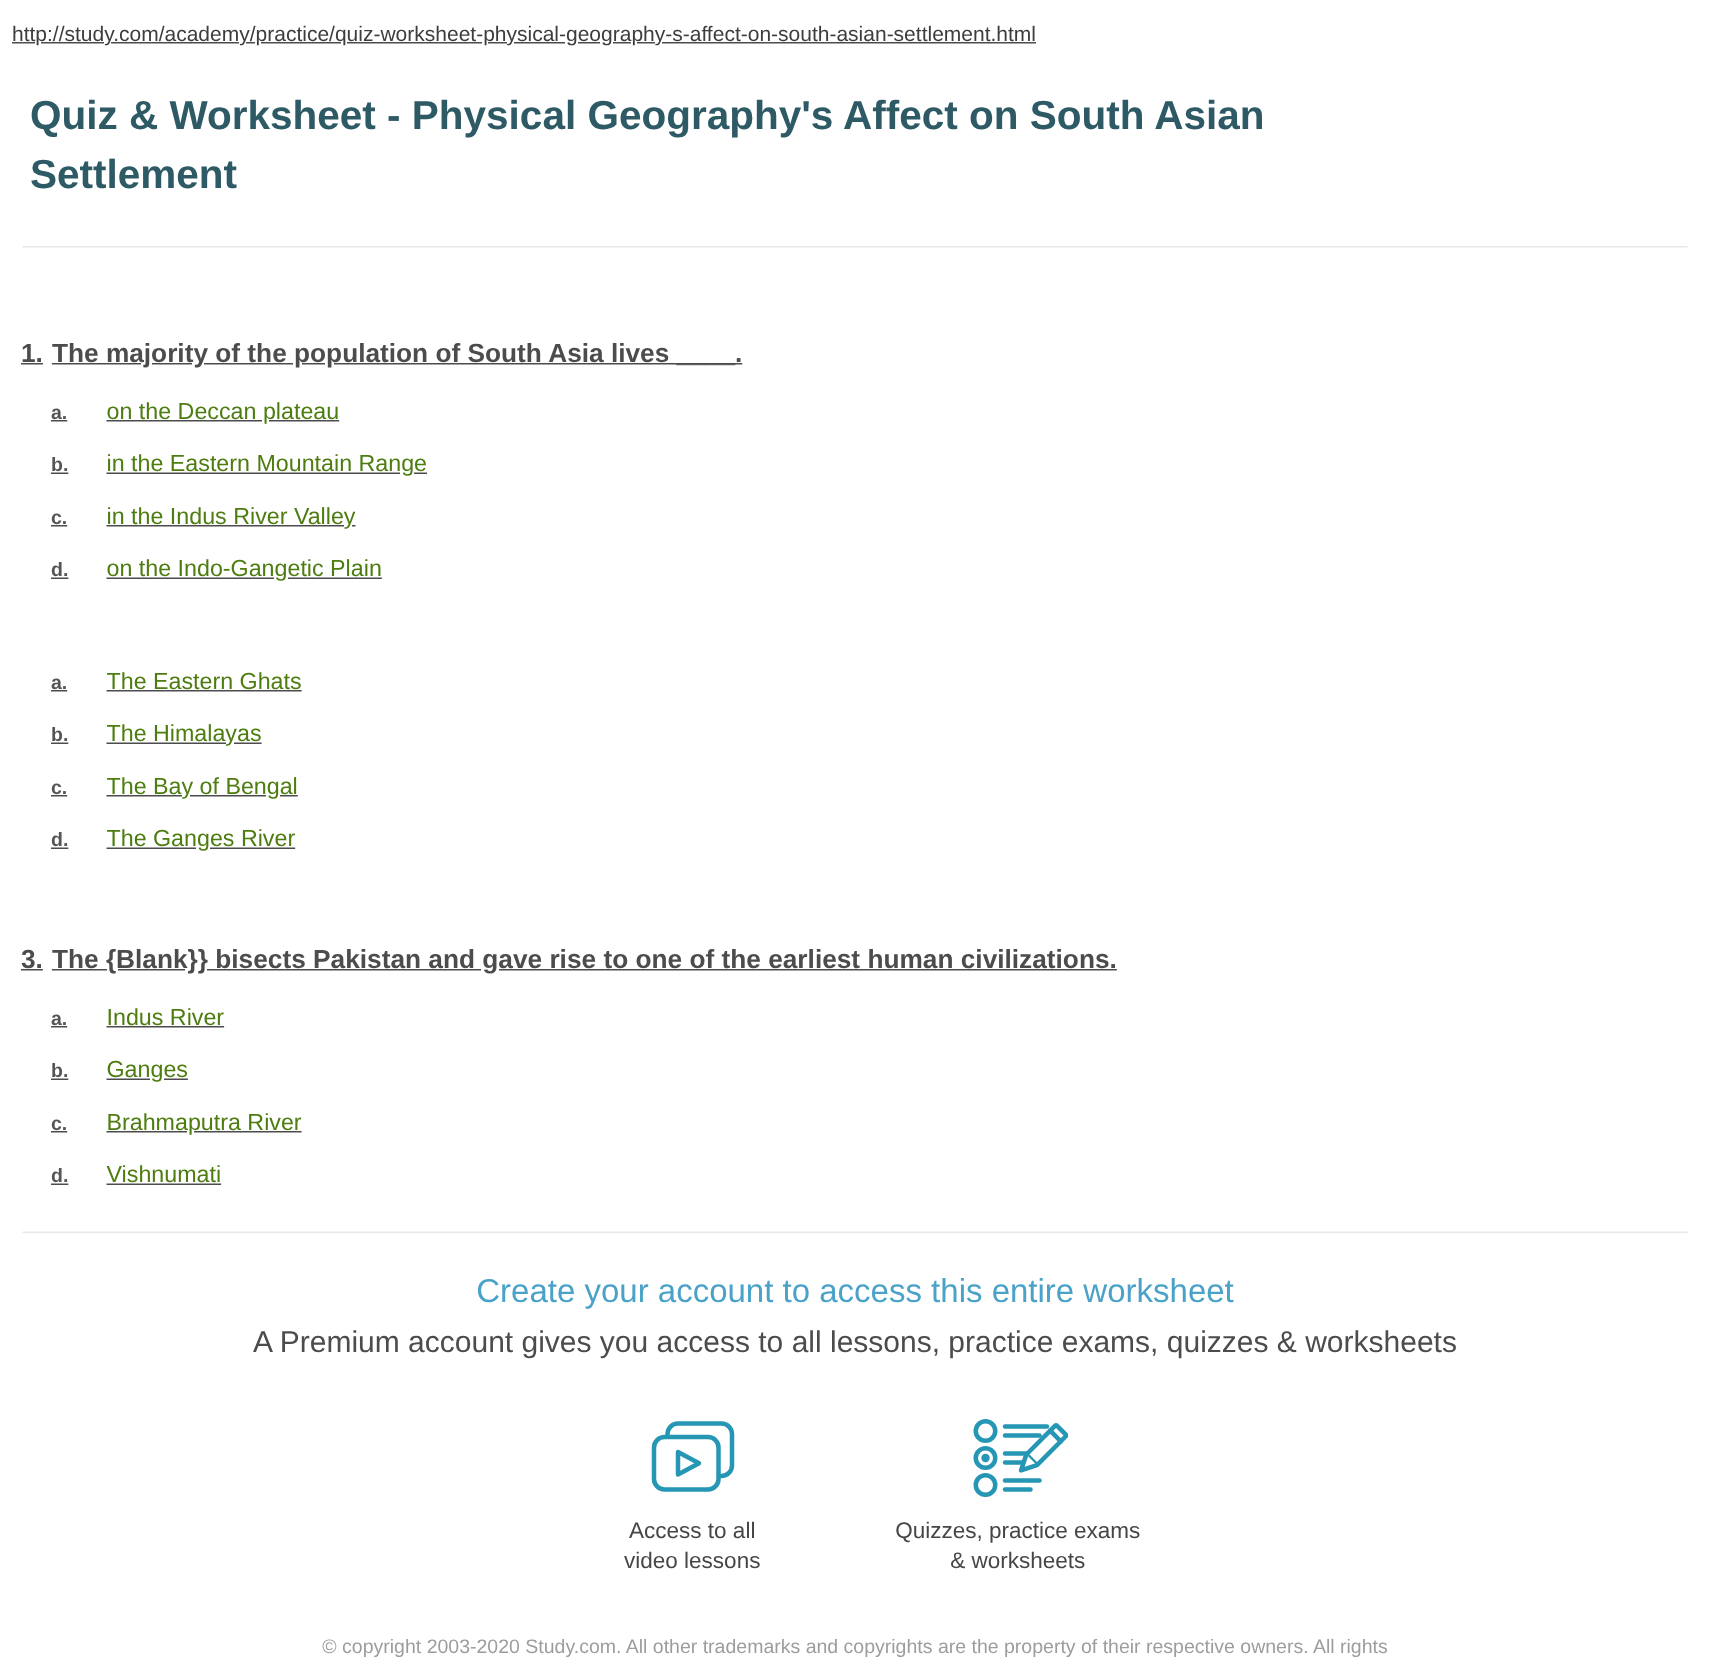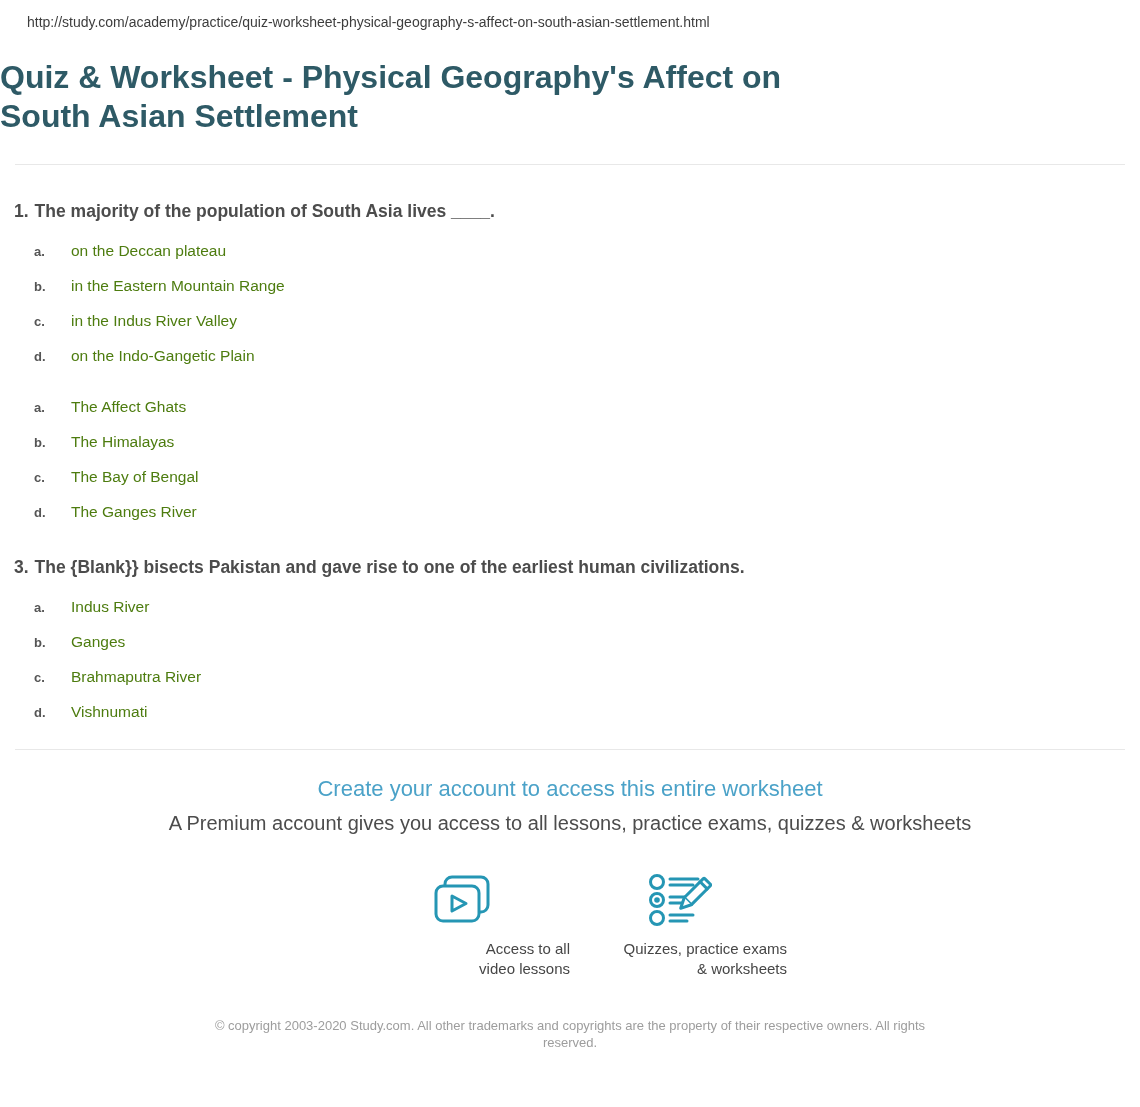"http://study.com/academy/practice/quiz-w" .topbar { padding: 8px 18px 0 27px -> 8px 18px 0 8px; text-decoration: none -> underline }
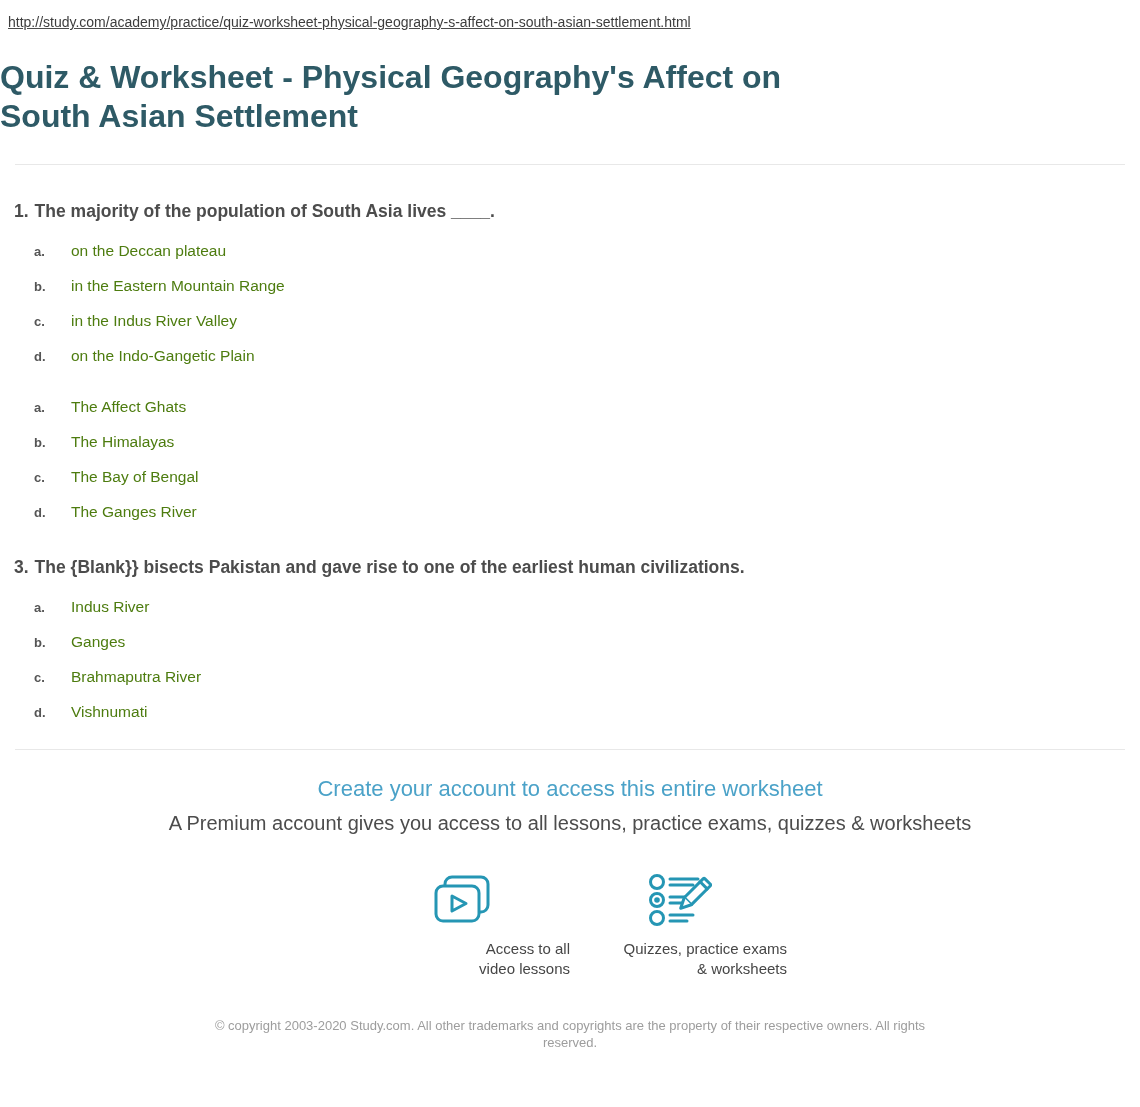"Quiz & Worksheet - Physical" .page-title { font-size: 32px -> 27px; margin: 28px 16px 0 0 -> 28px 16px 0 20px }
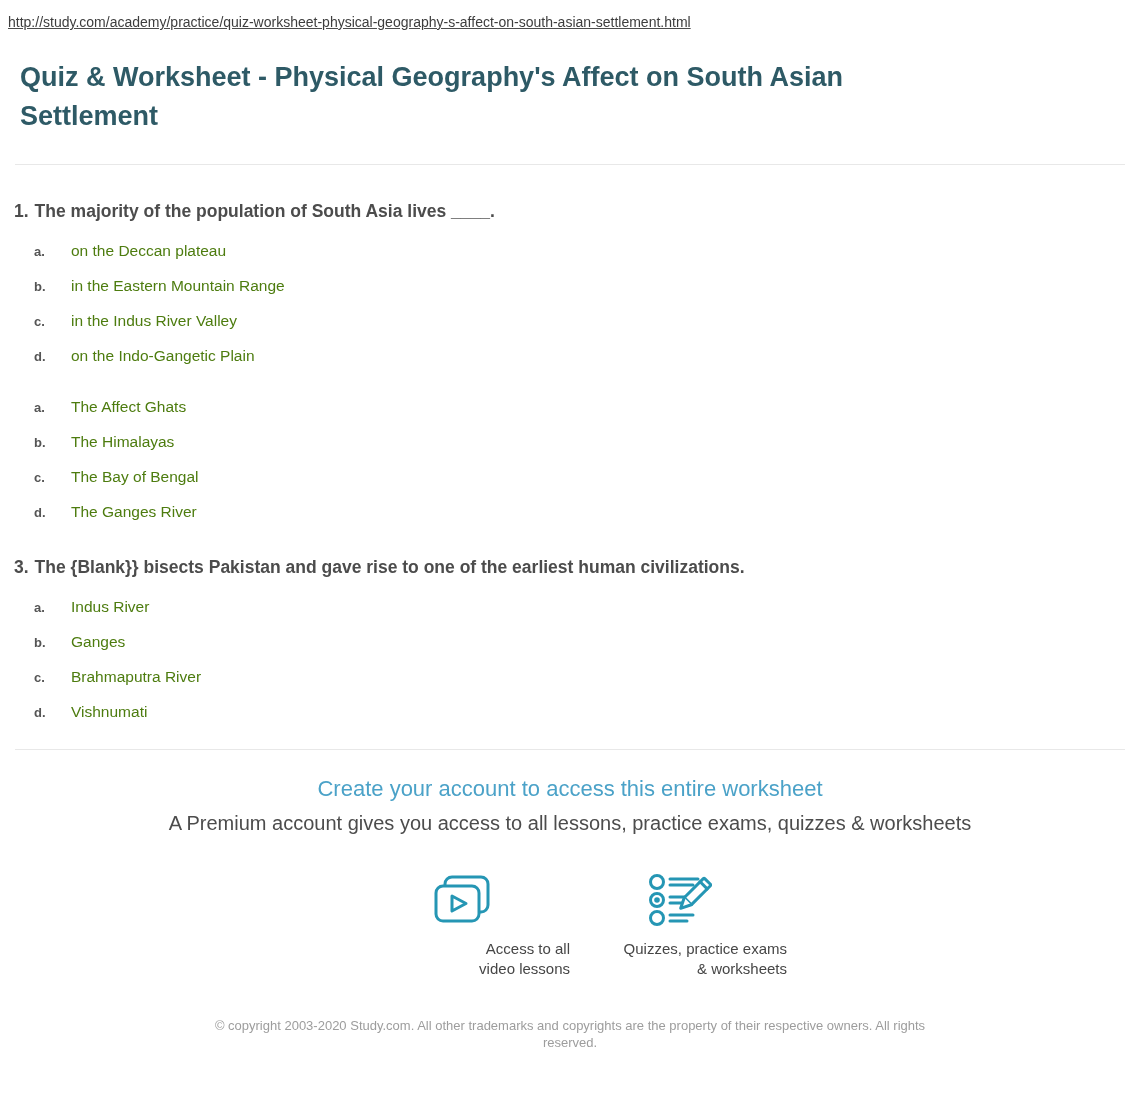"1. The majority of the" .question { margin-top: 32px -> 56px; text-decoration: none -> underline }
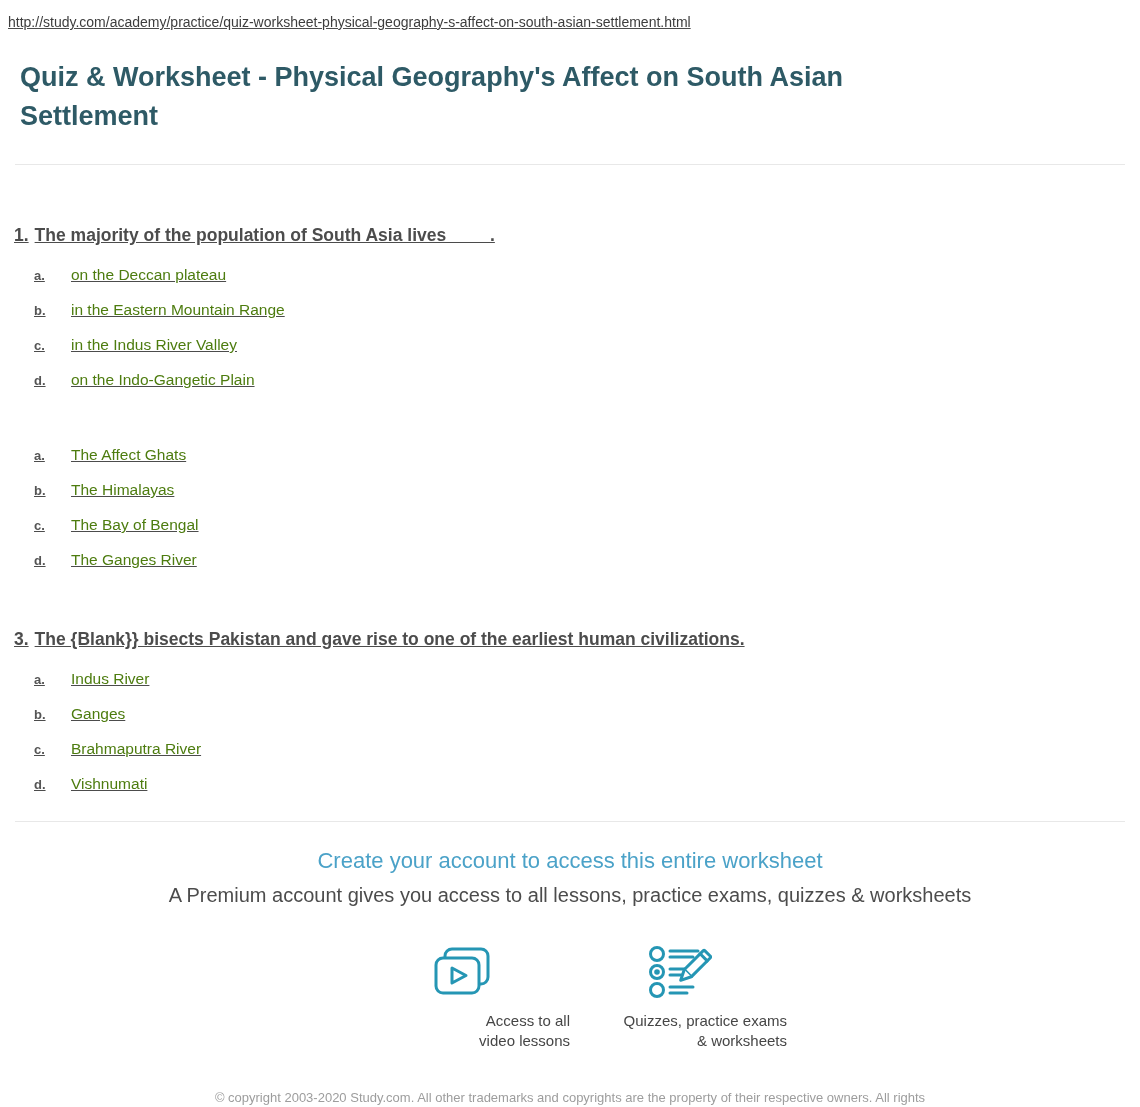"The Affect Ghats" span.option-text { text: Affect -> Eastern }
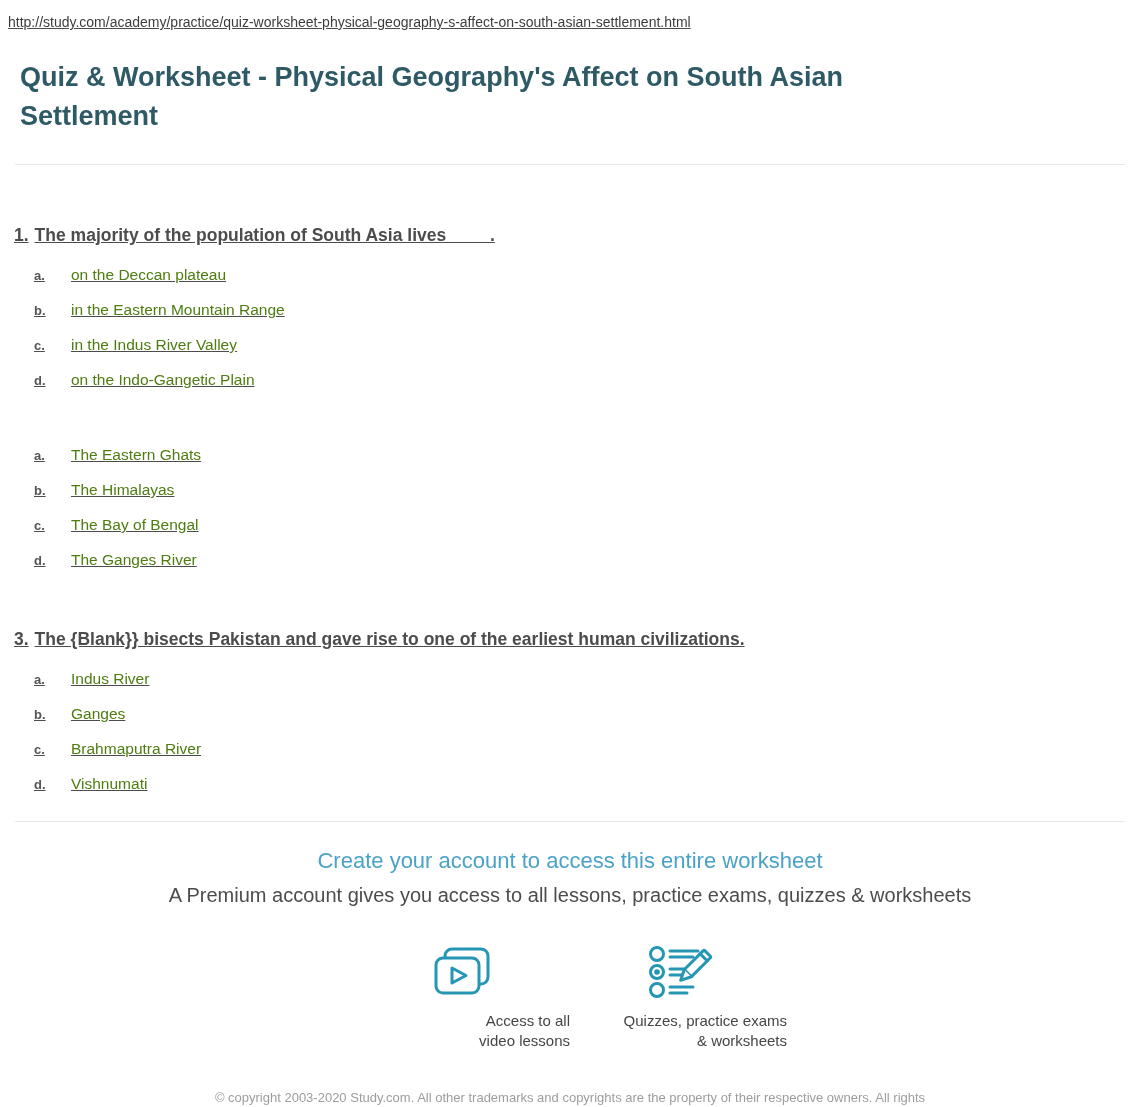"Access to all" .feature-label { text-align: right -> none }
